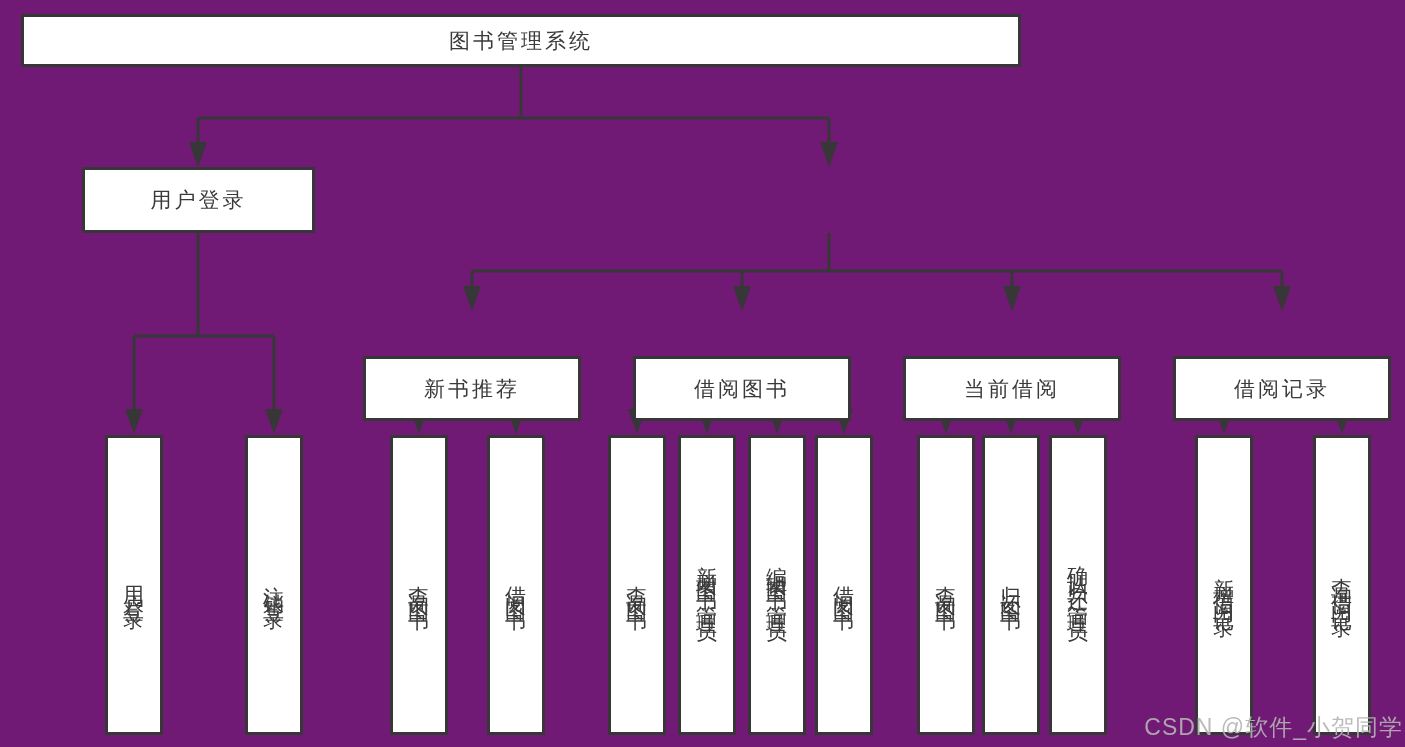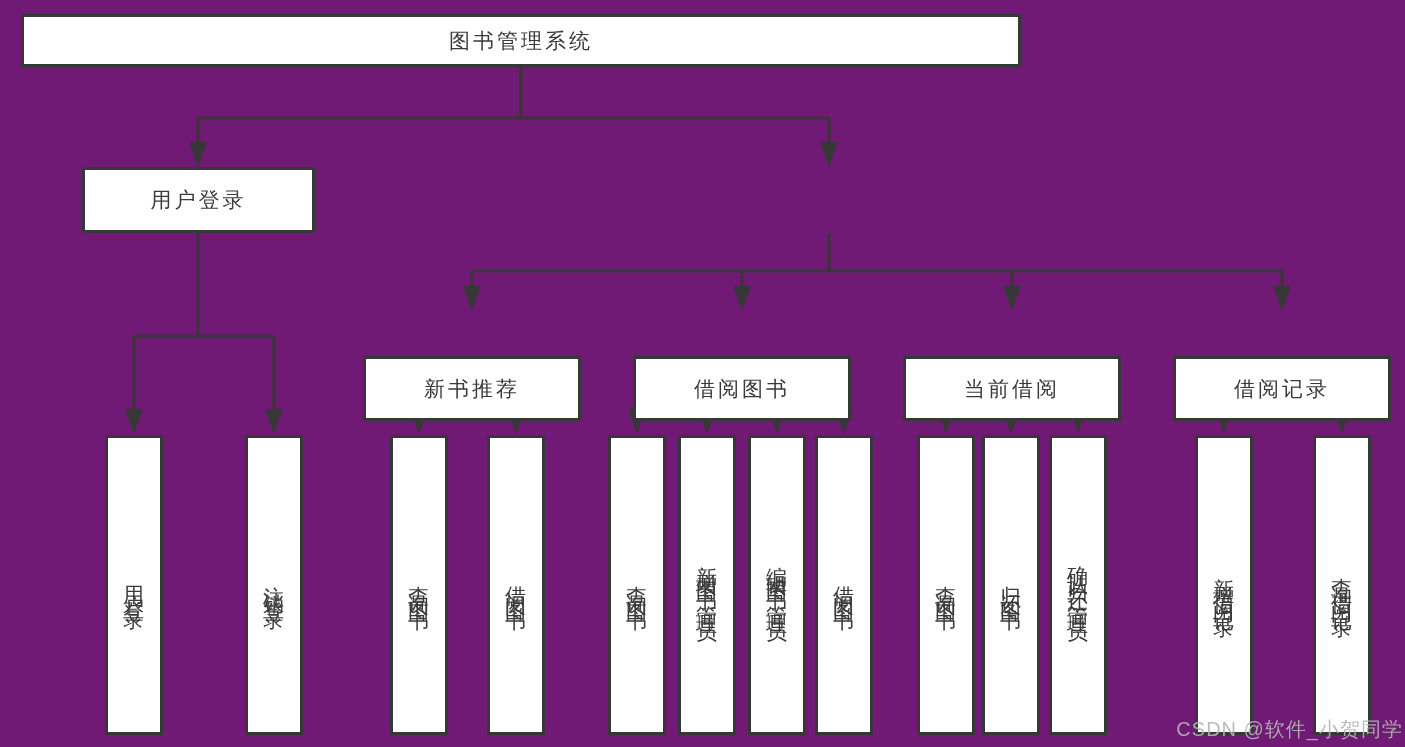"CSDN @软件_小贺同学" #watermark { font-size: 20px -> 23px }
